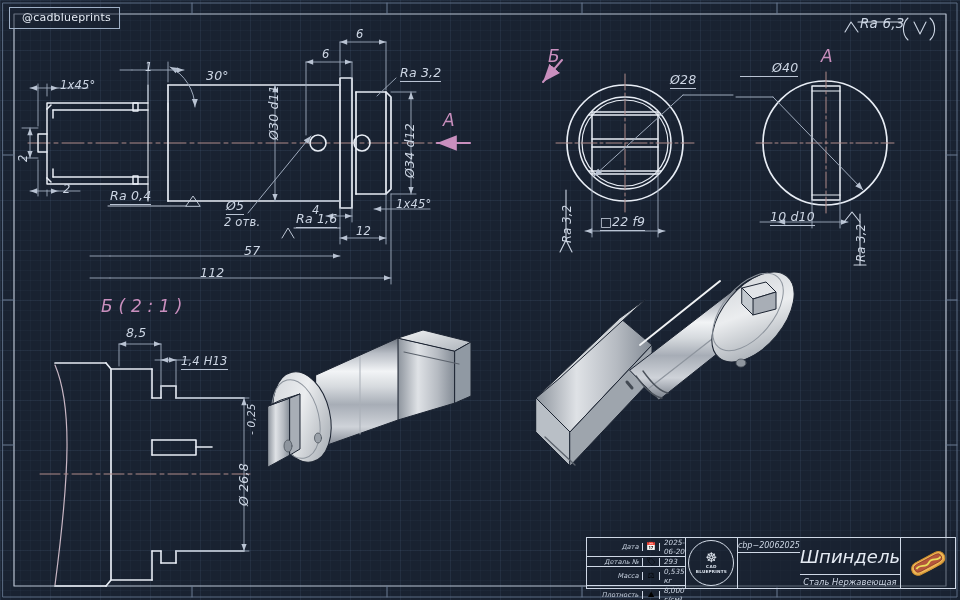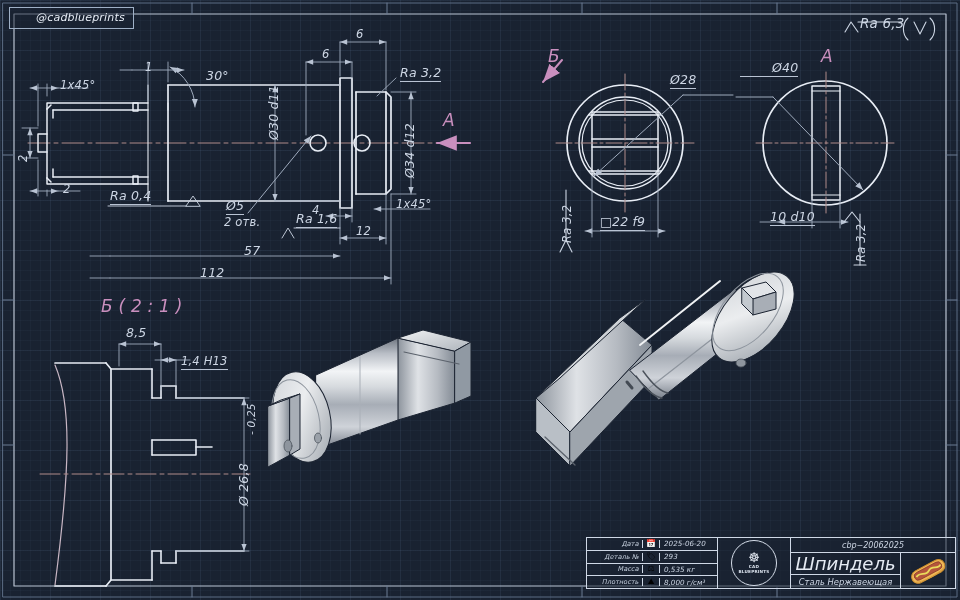"@cadblueprints" #tag { font-style: italic -> none; padding: 3px 8px 4px 26px -> 3px 8px 4px 12px }
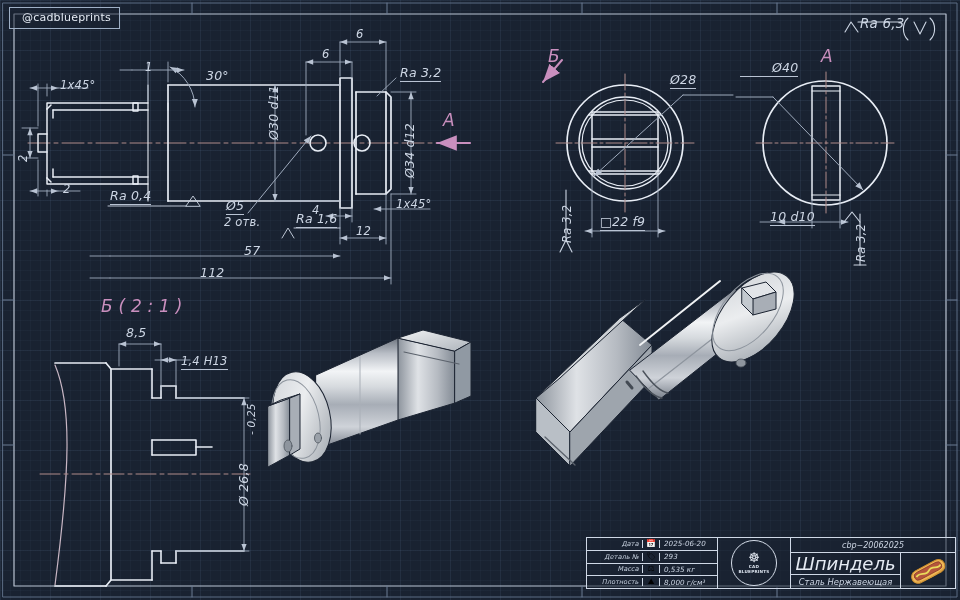"сbр−20062025" #tb-right { flex-direction: column -> row }
